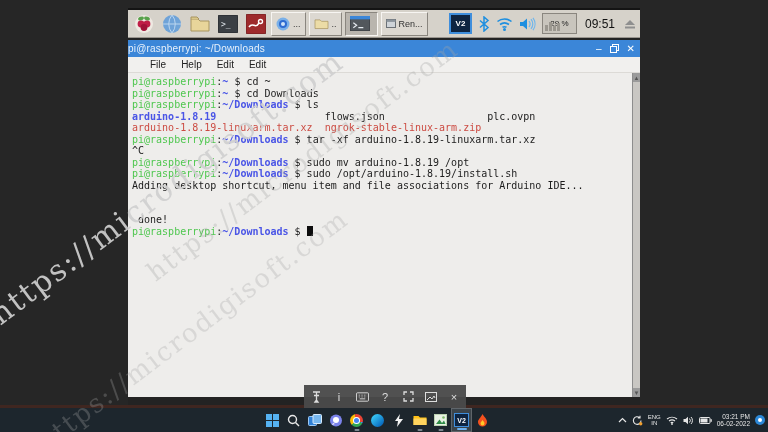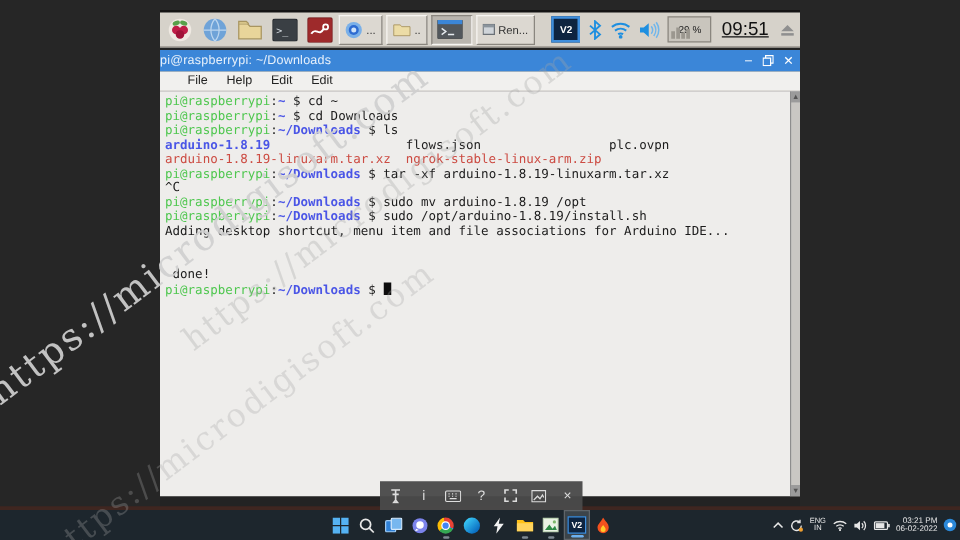"09:51" .pi-clock { font-size: 15px -> 12px; text-decoration: underline -> none }
